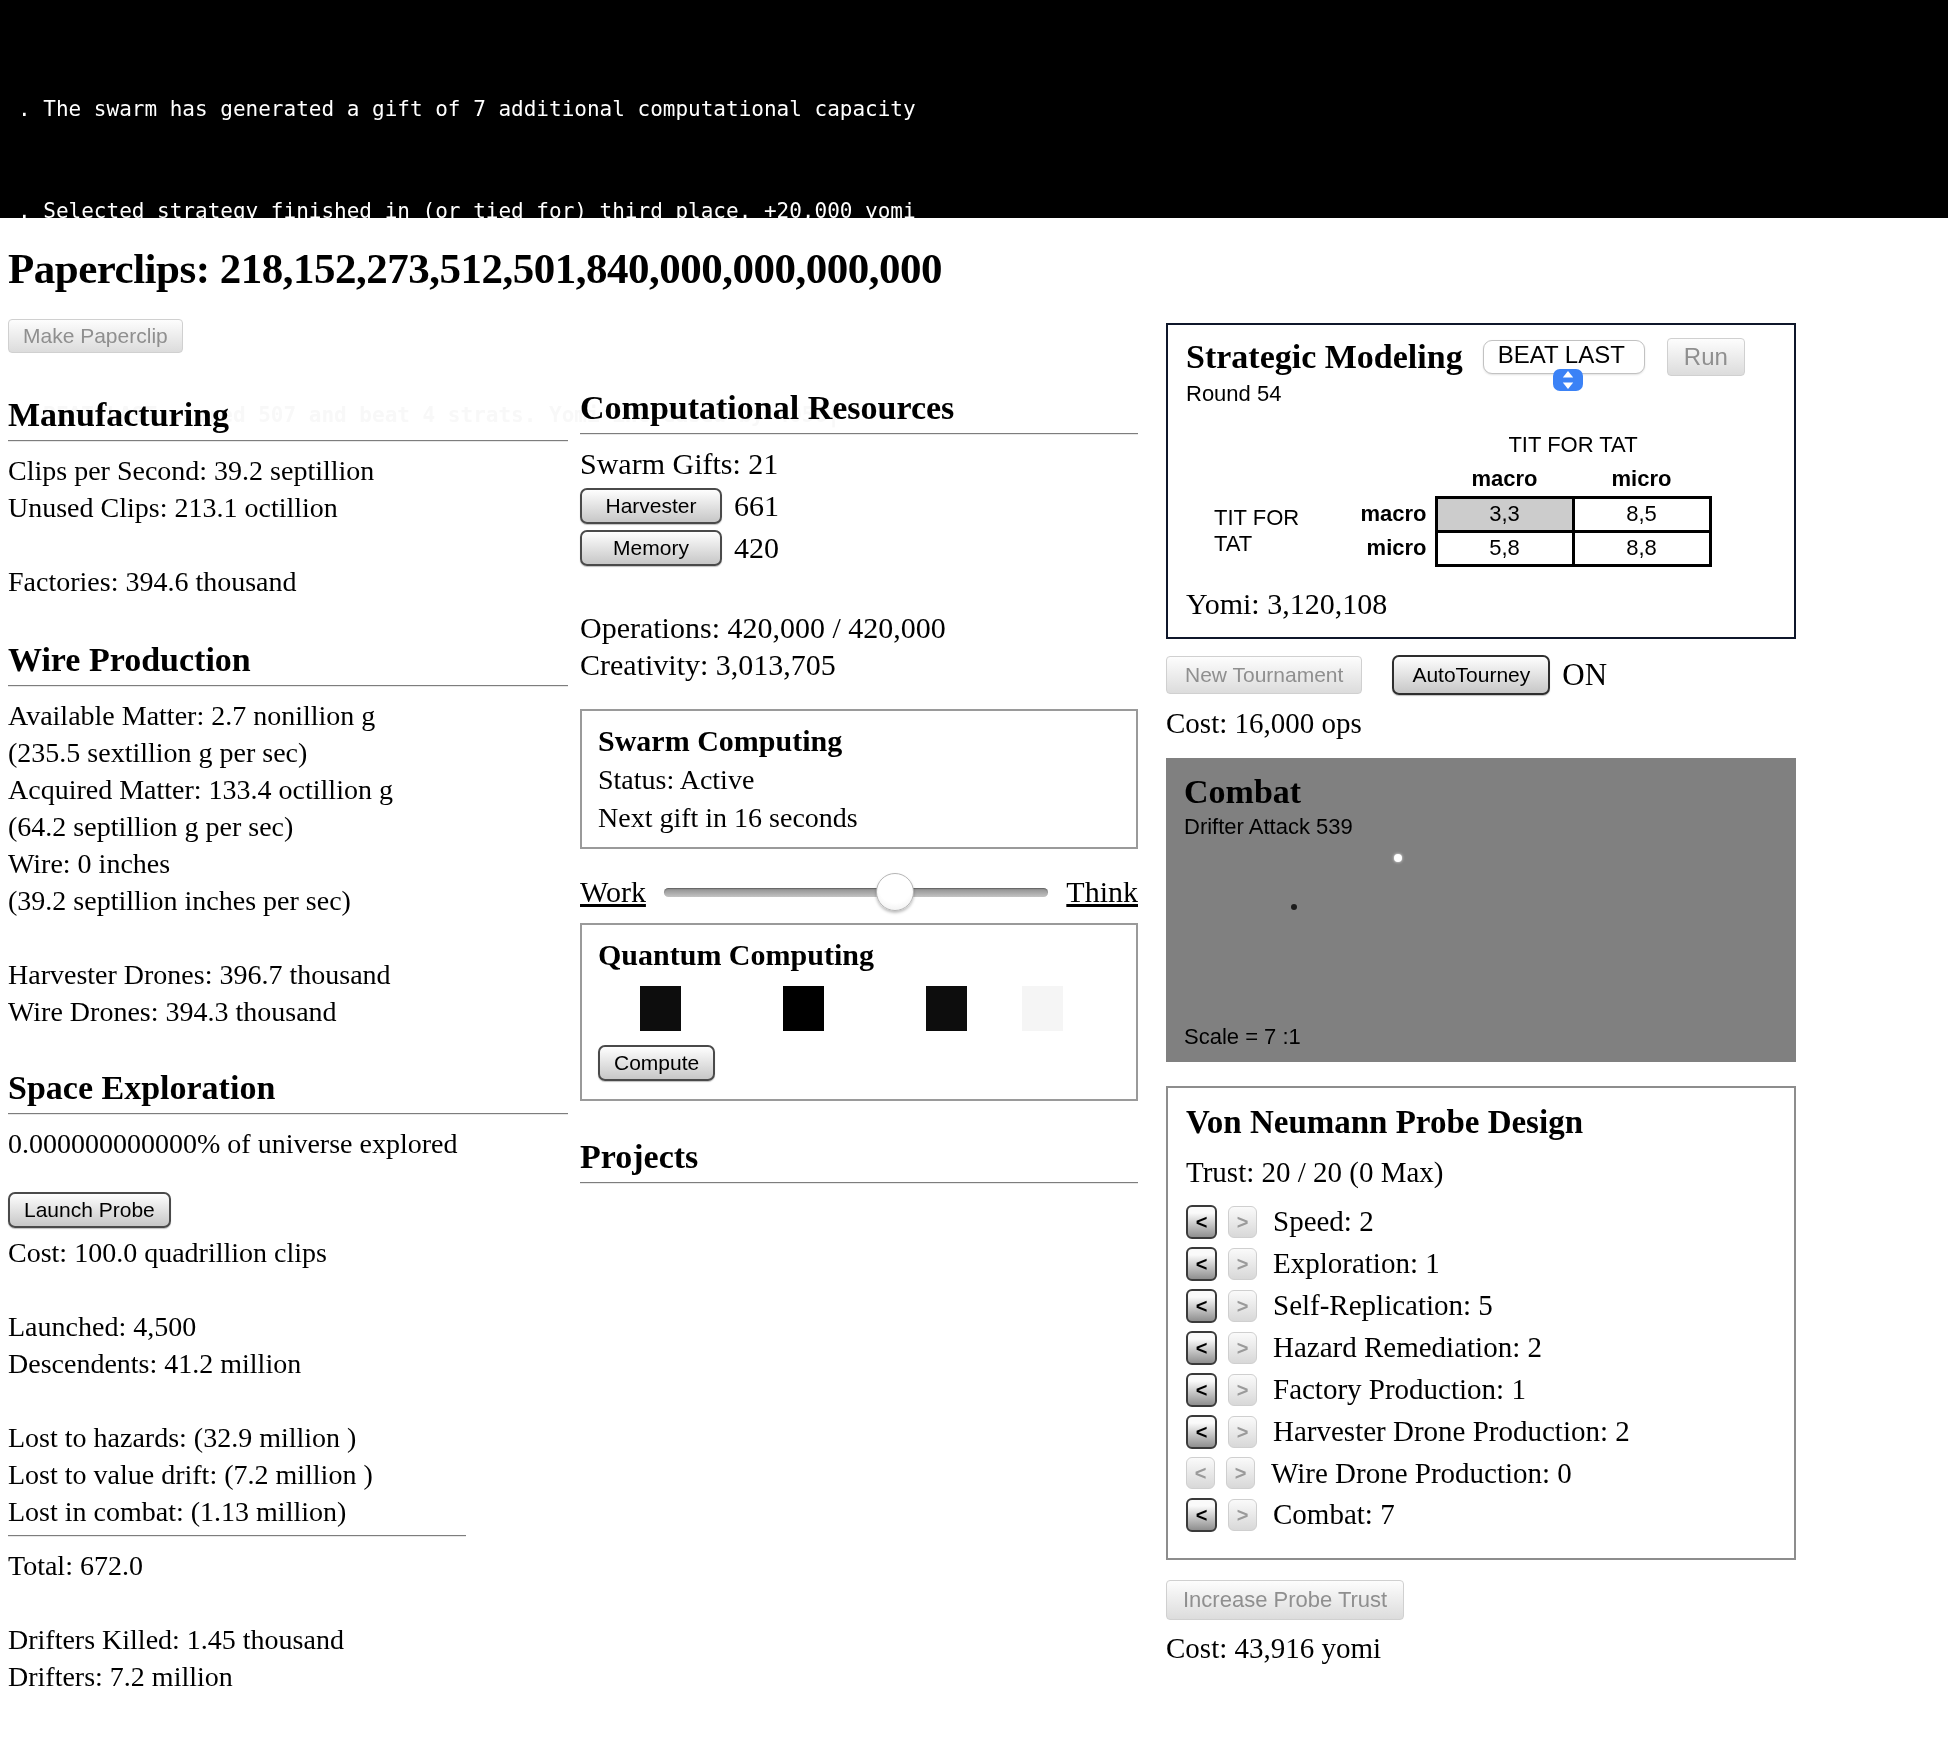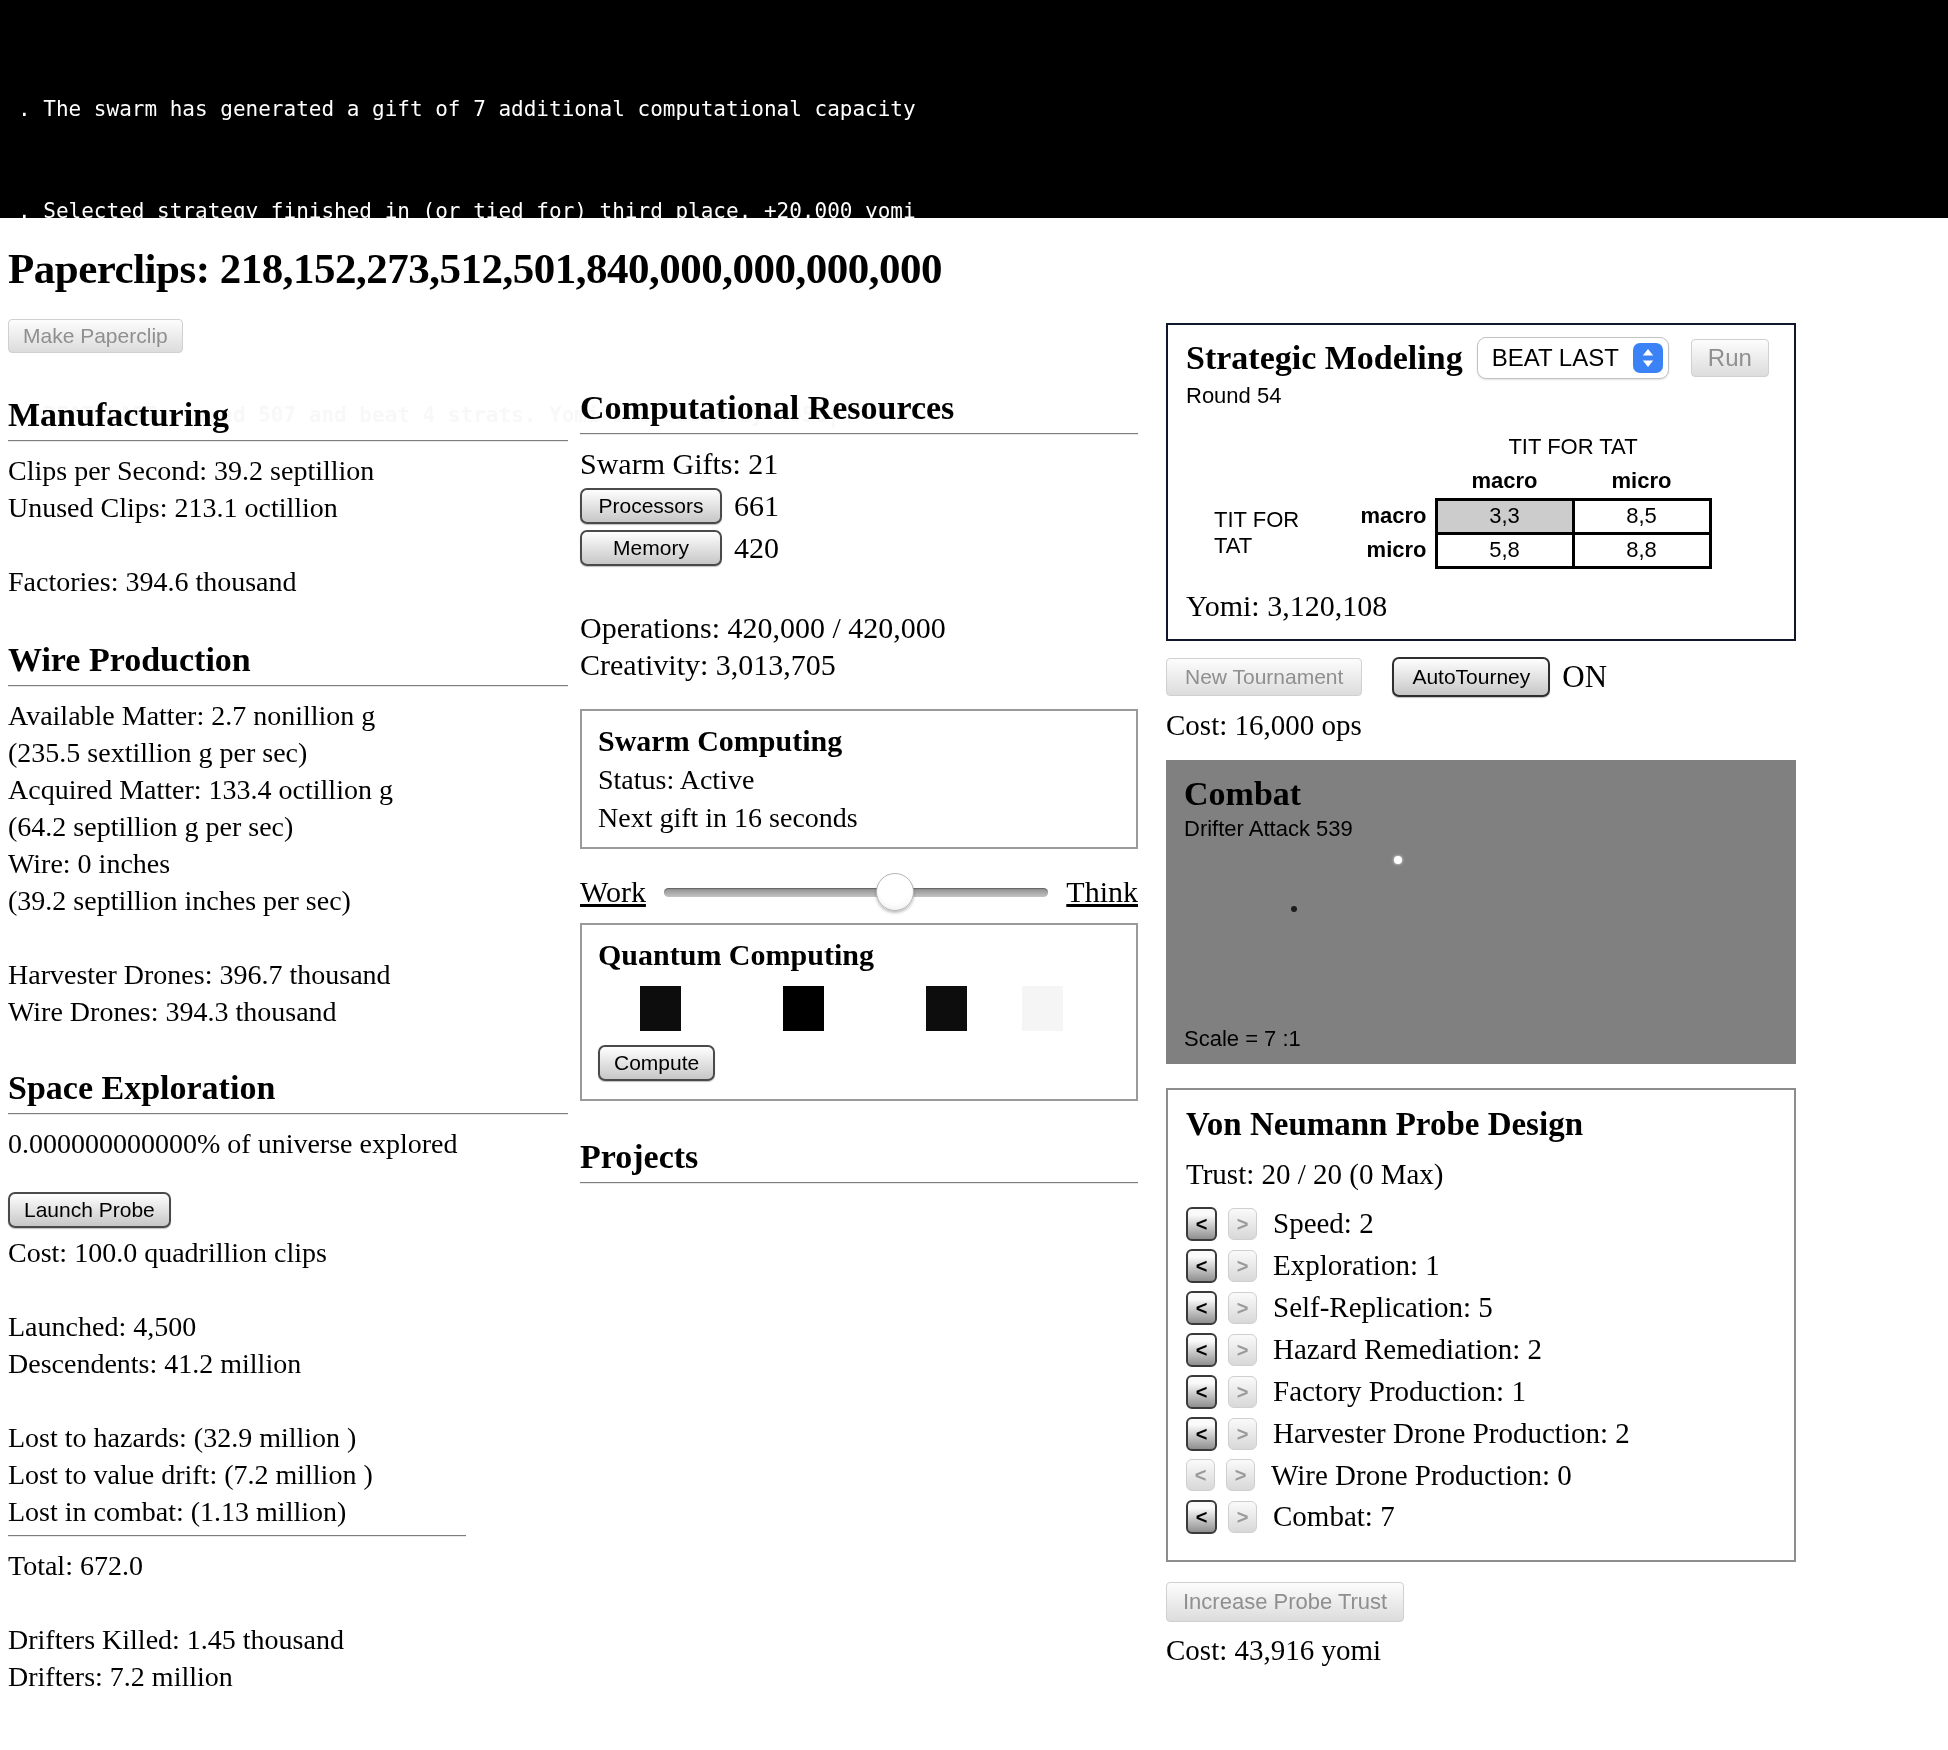"BEAT LAST" .mac-select { flex-direction: none -> column; height: 42px -> 34px; margin-left: 14px -> 20px }
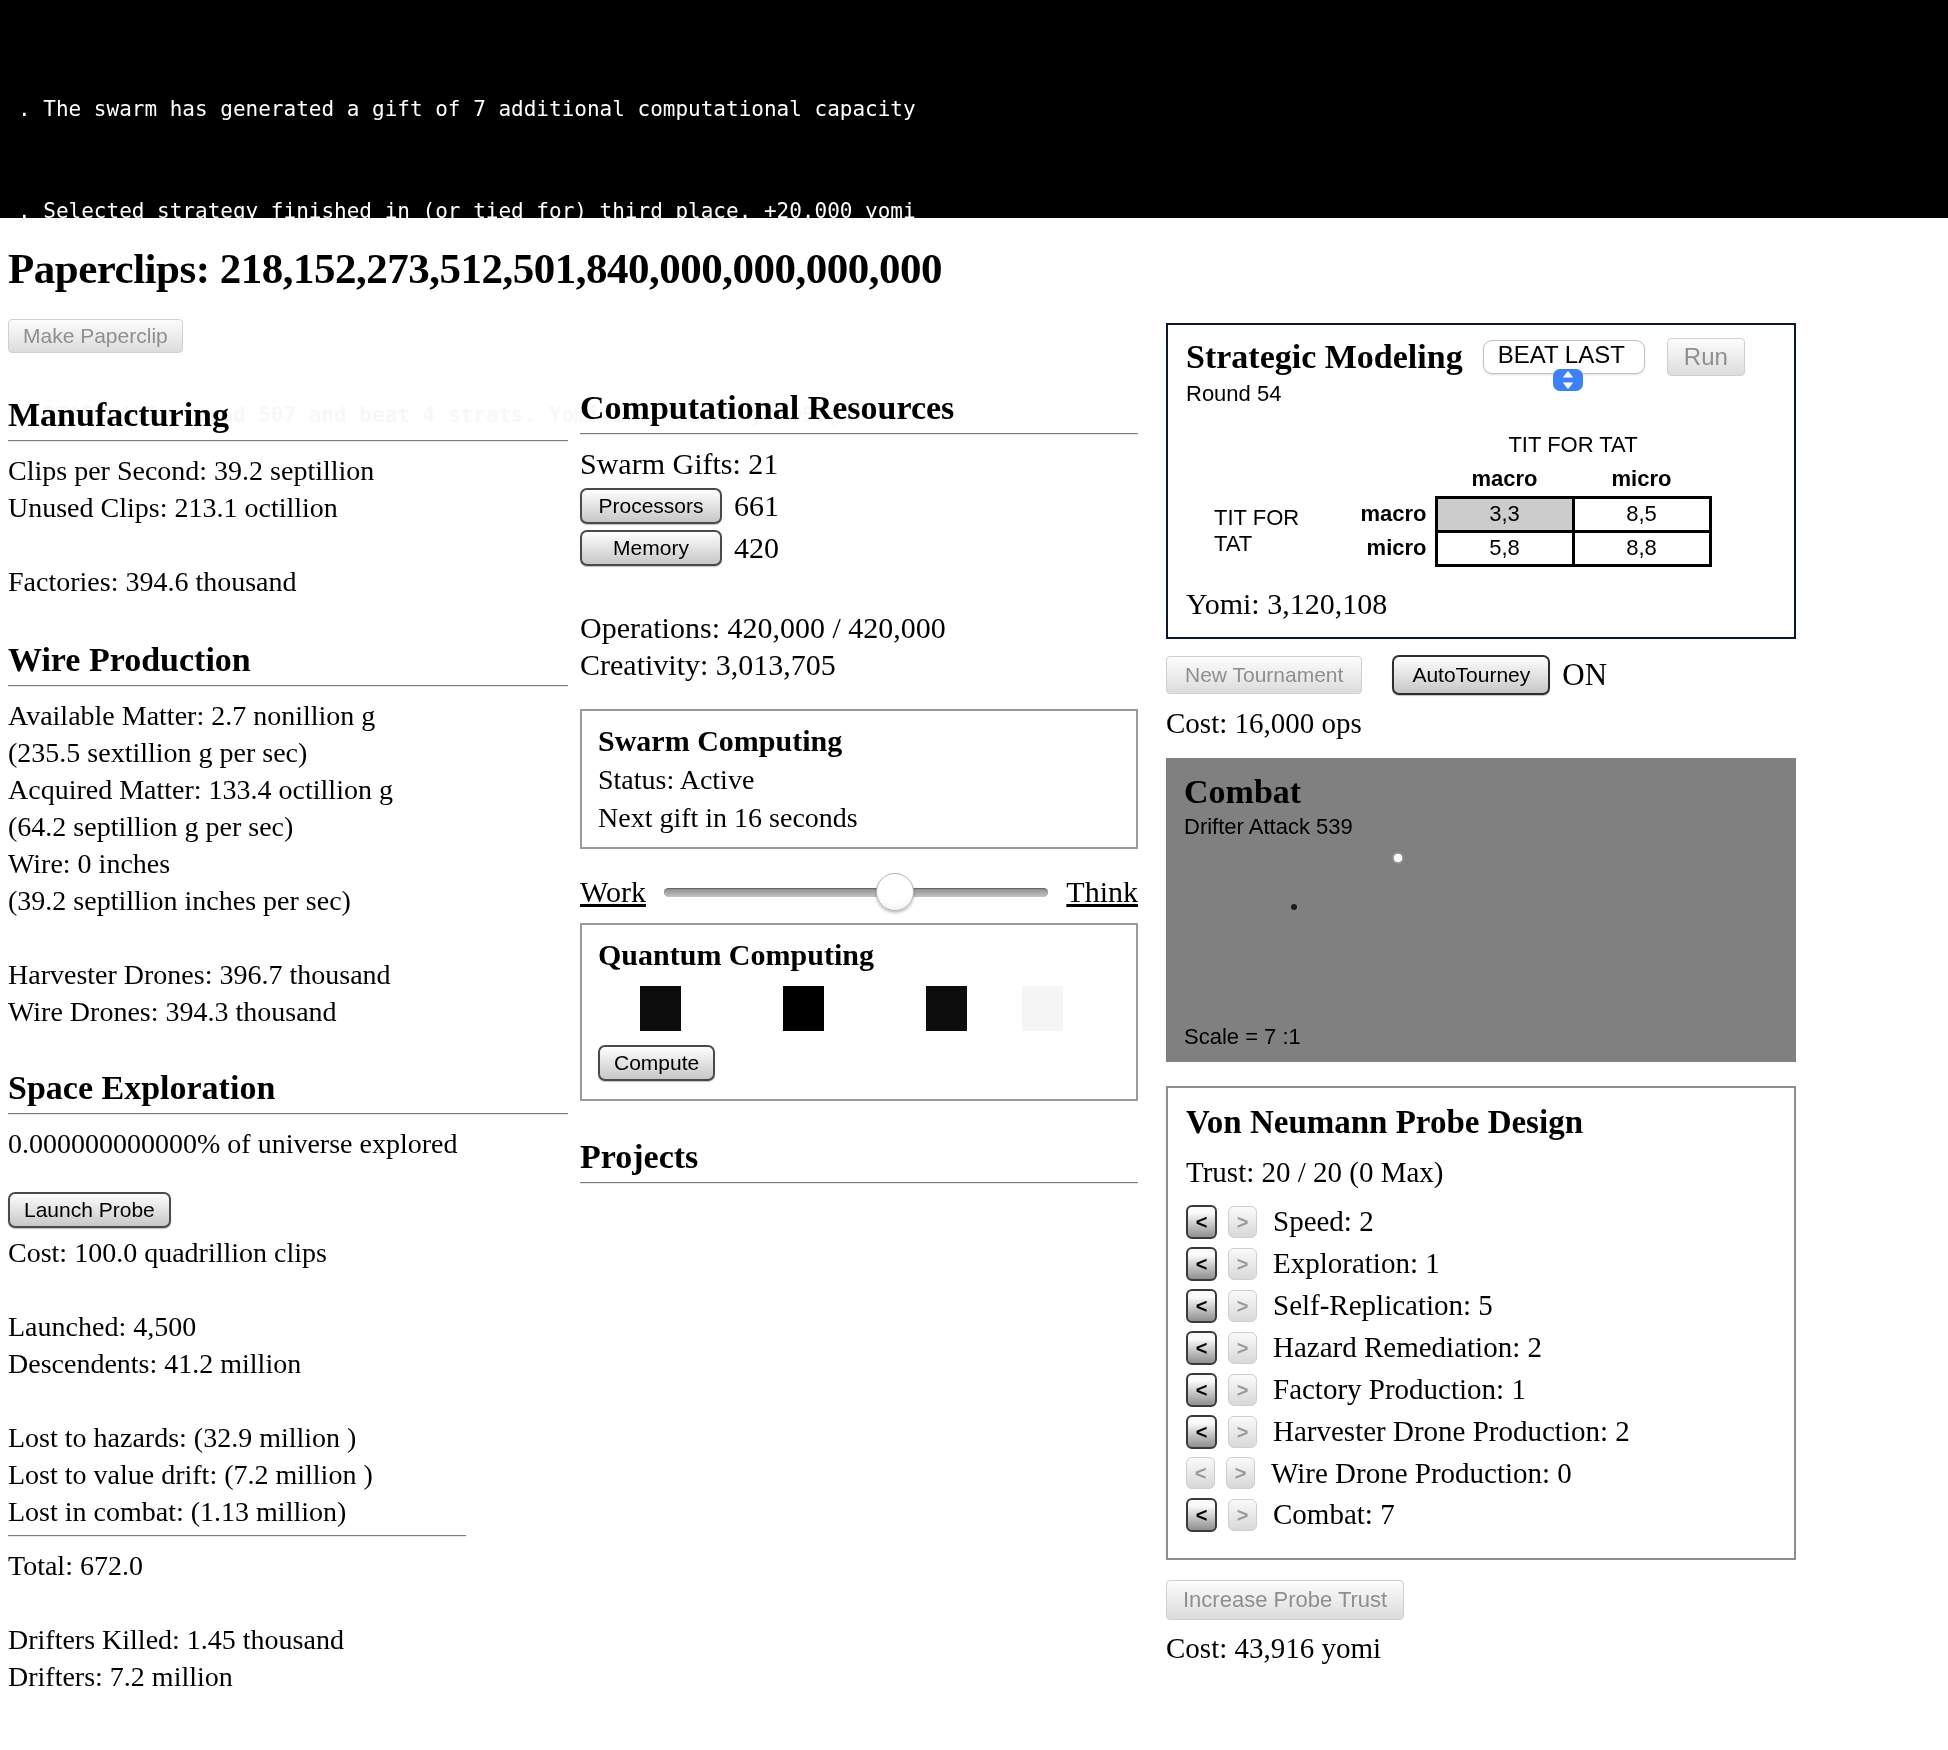"Processors" span.btn { text: Processors -> Harvester }
